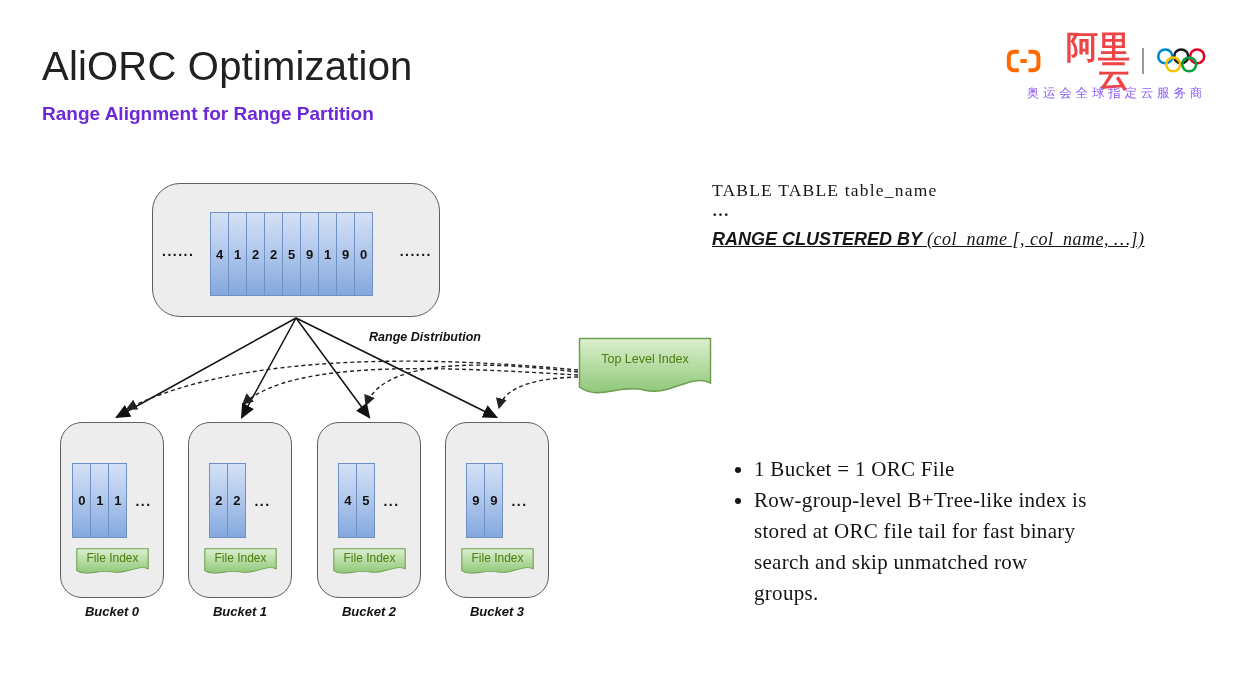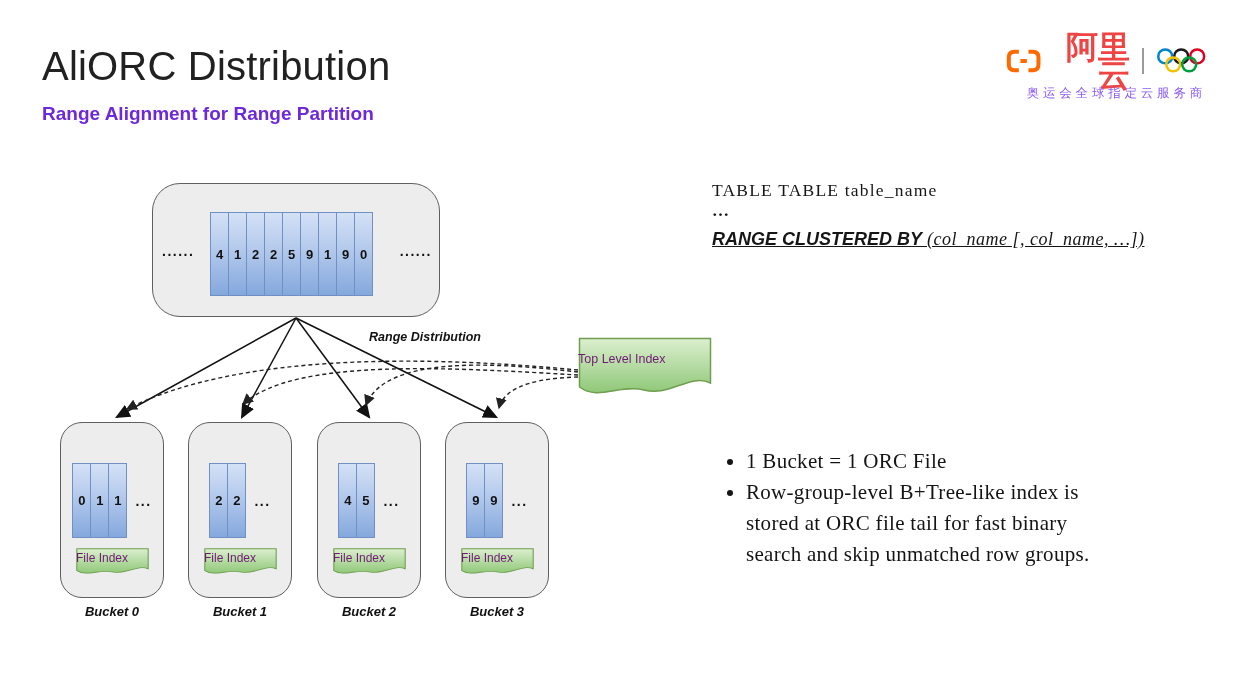"AliORC Distribution" div.title { text: Distribution -> Optimization }
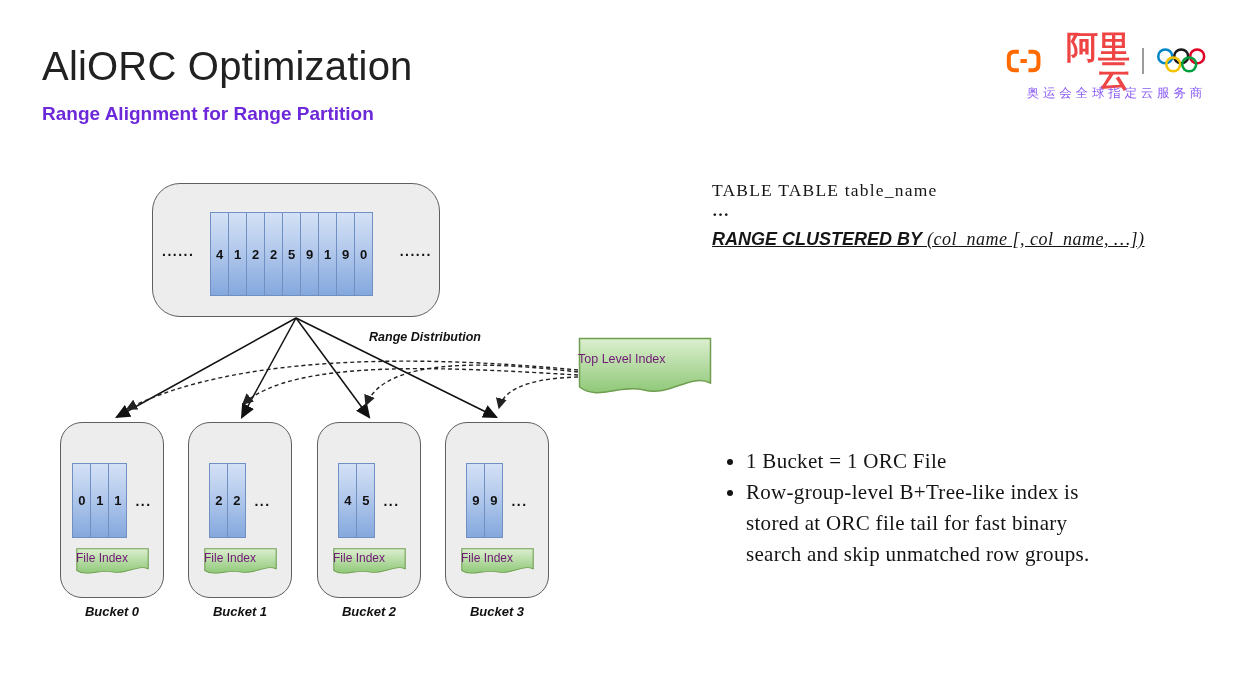"Top Level Index" .doc-text { color: #701a75 -> #4d7c0f; text-align: none -> center }
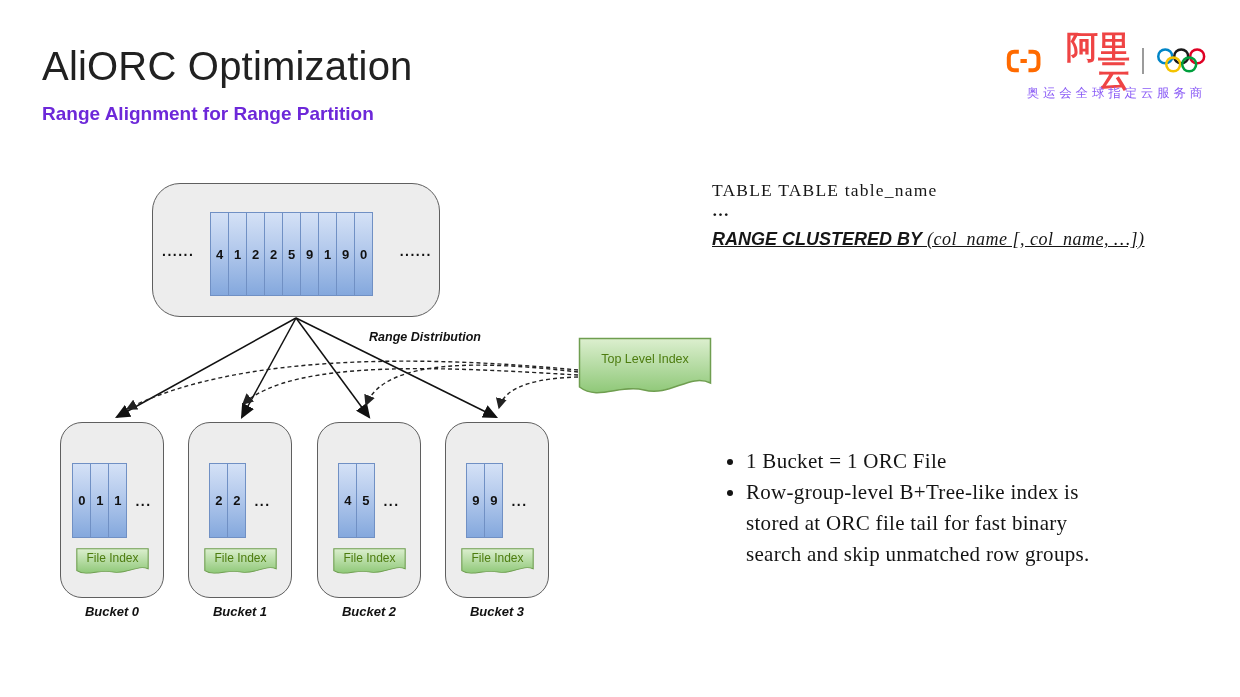"1 Bucket = 1 ORC" .notes ul { margin: 4px -> 12px }
